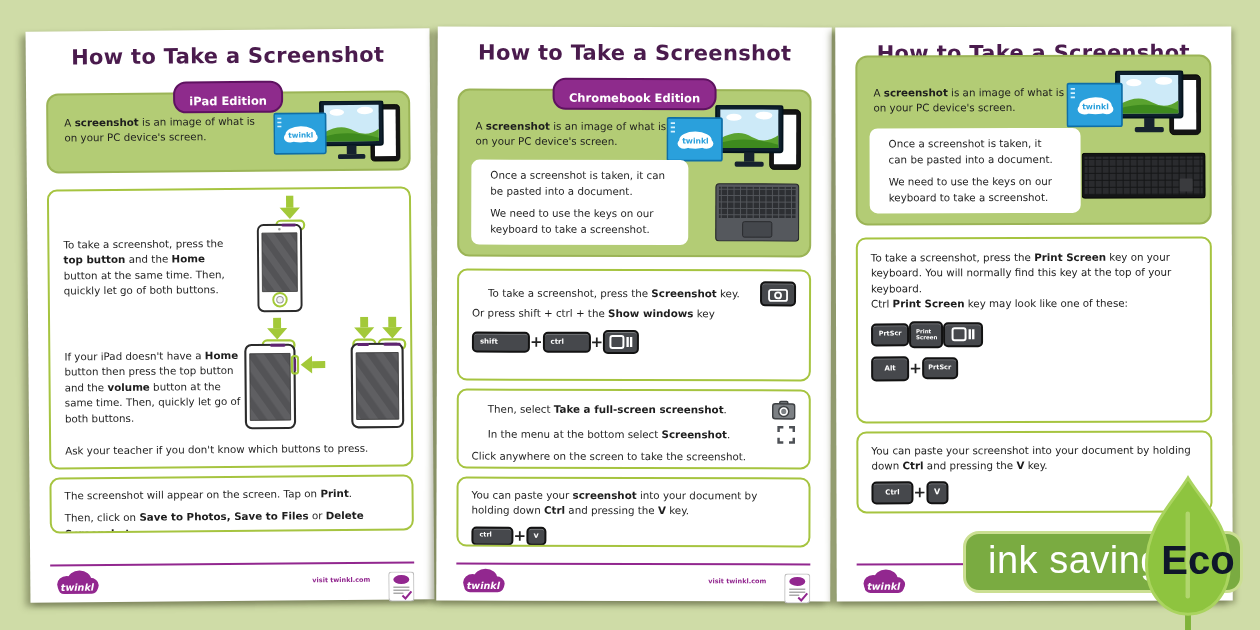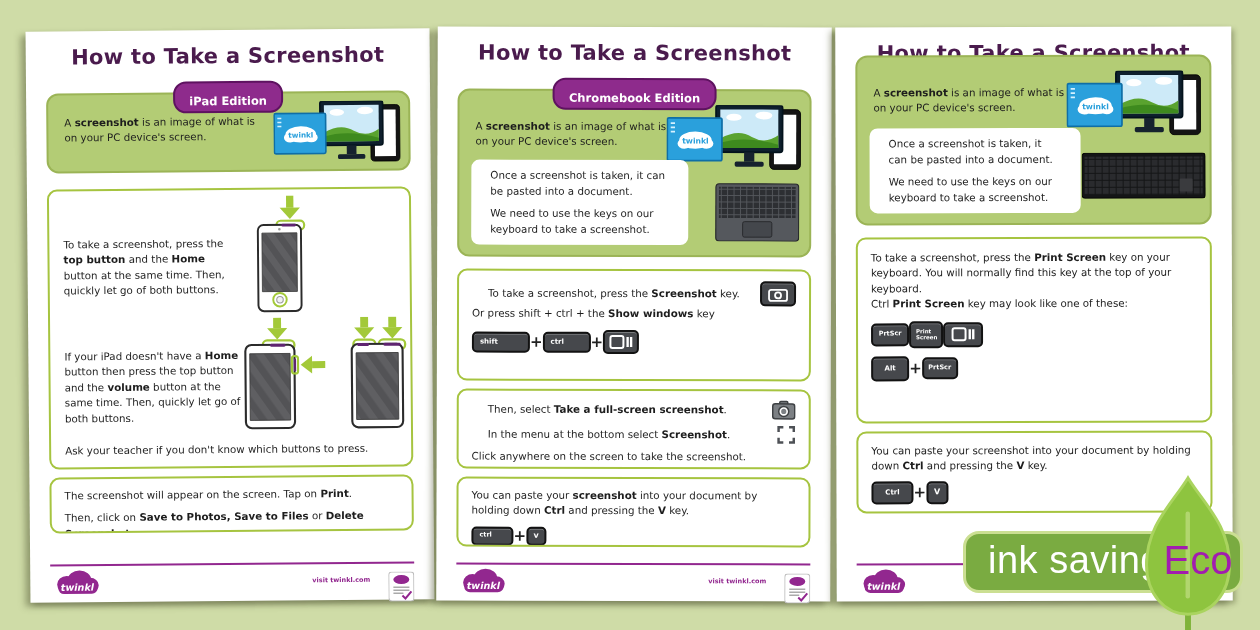"Eco" .eco-text { color: #a21caf -> #0f172a; font-weight: normal -> bold }
